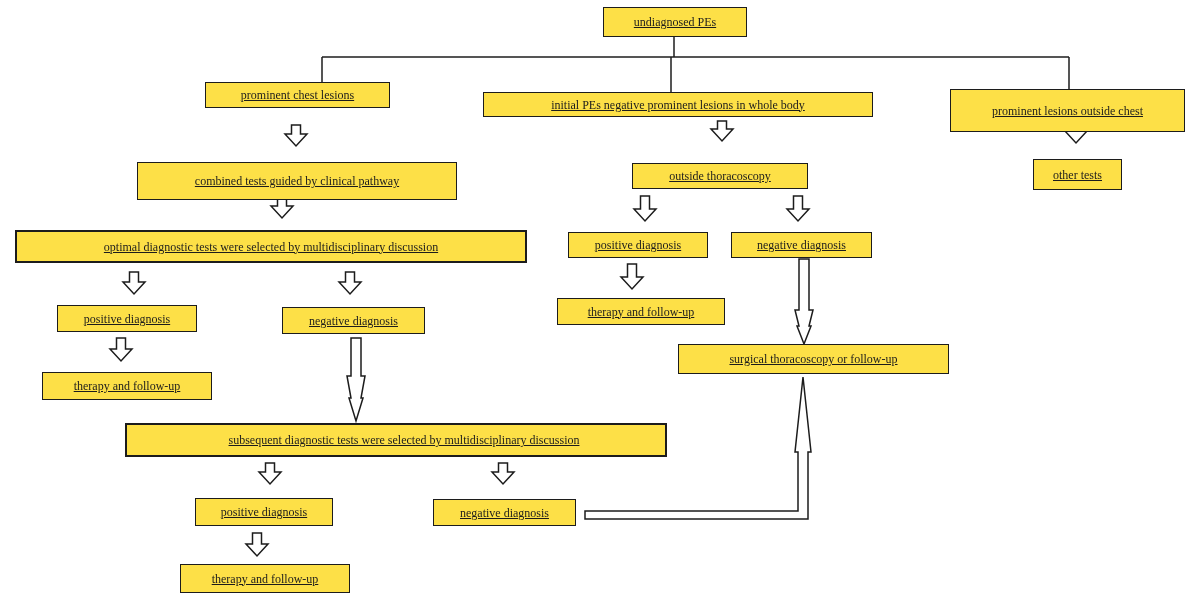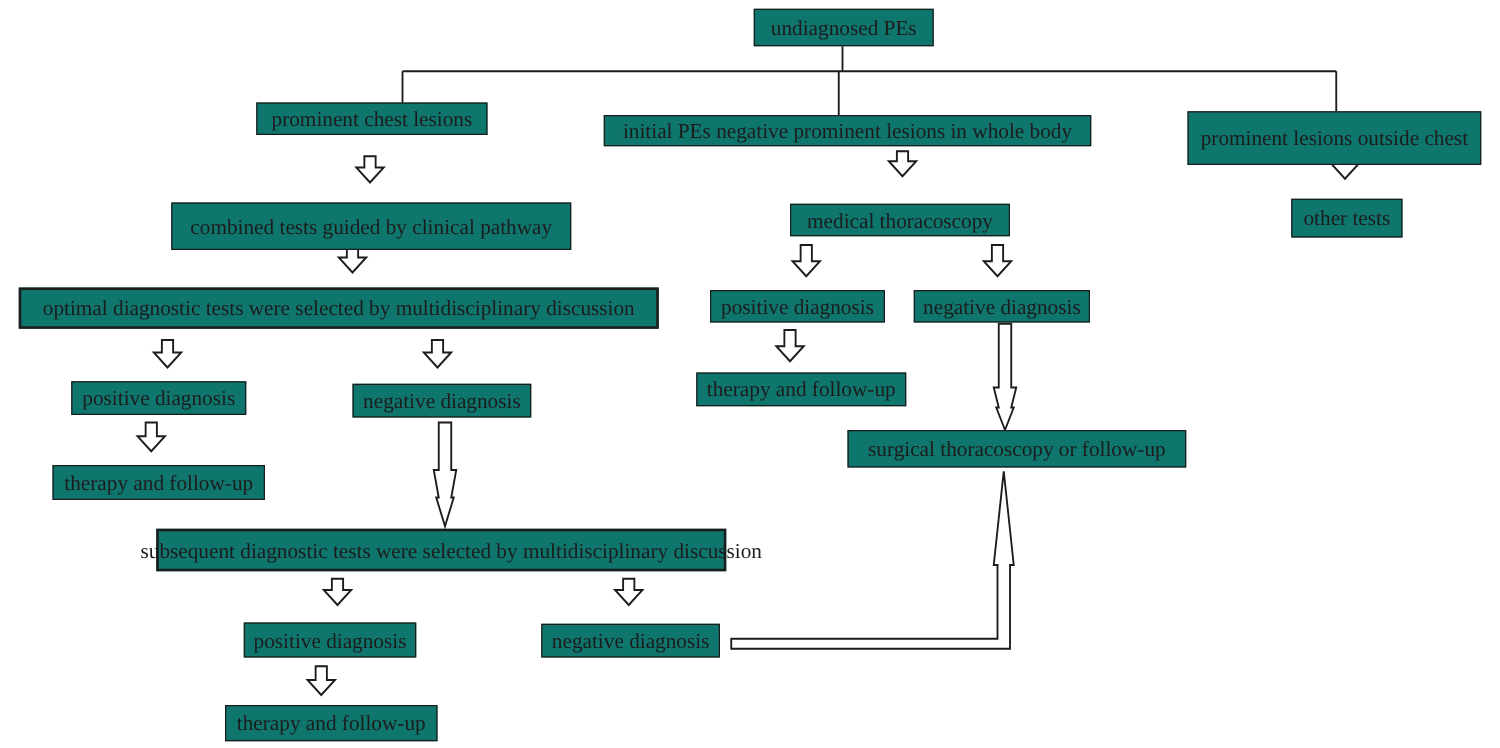"undiagnosed PEs" .node { background: #0f766e -> #fde047; font-size: 17px -> 12px; text-decoration: none -> underline }
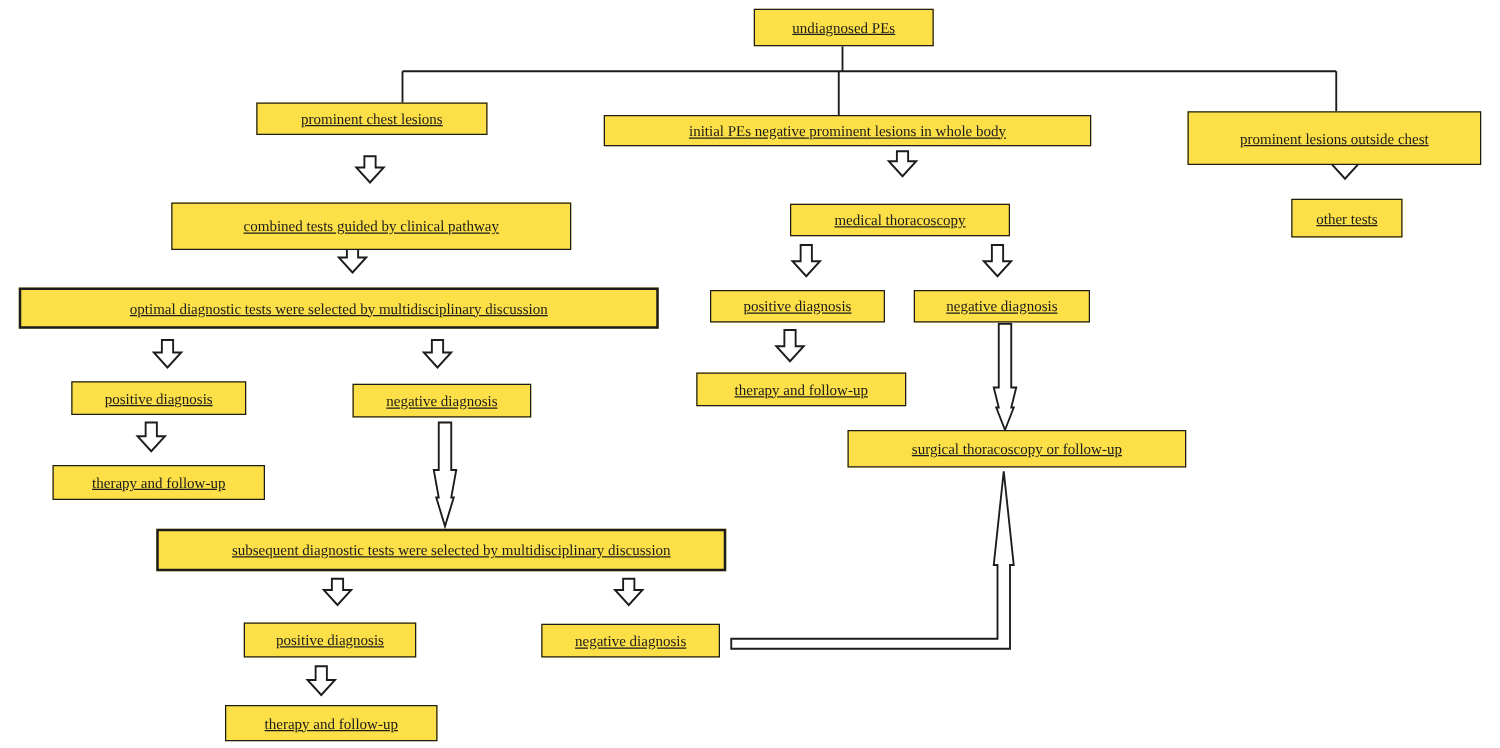"medical thoracoscopy" div.node { text: medical -> outside }
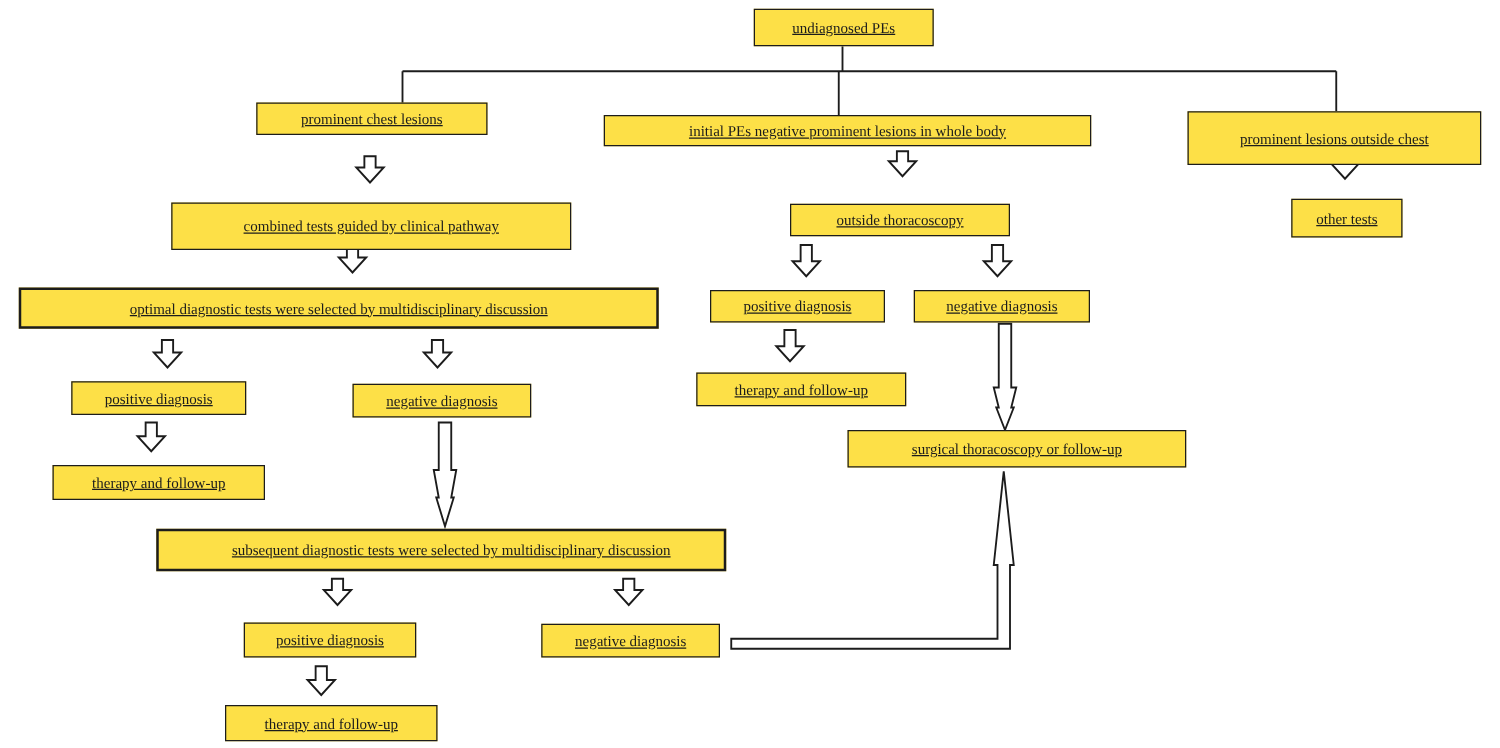"subsequent diagnostic tests were" div.node { width: 456px -> 542px }
